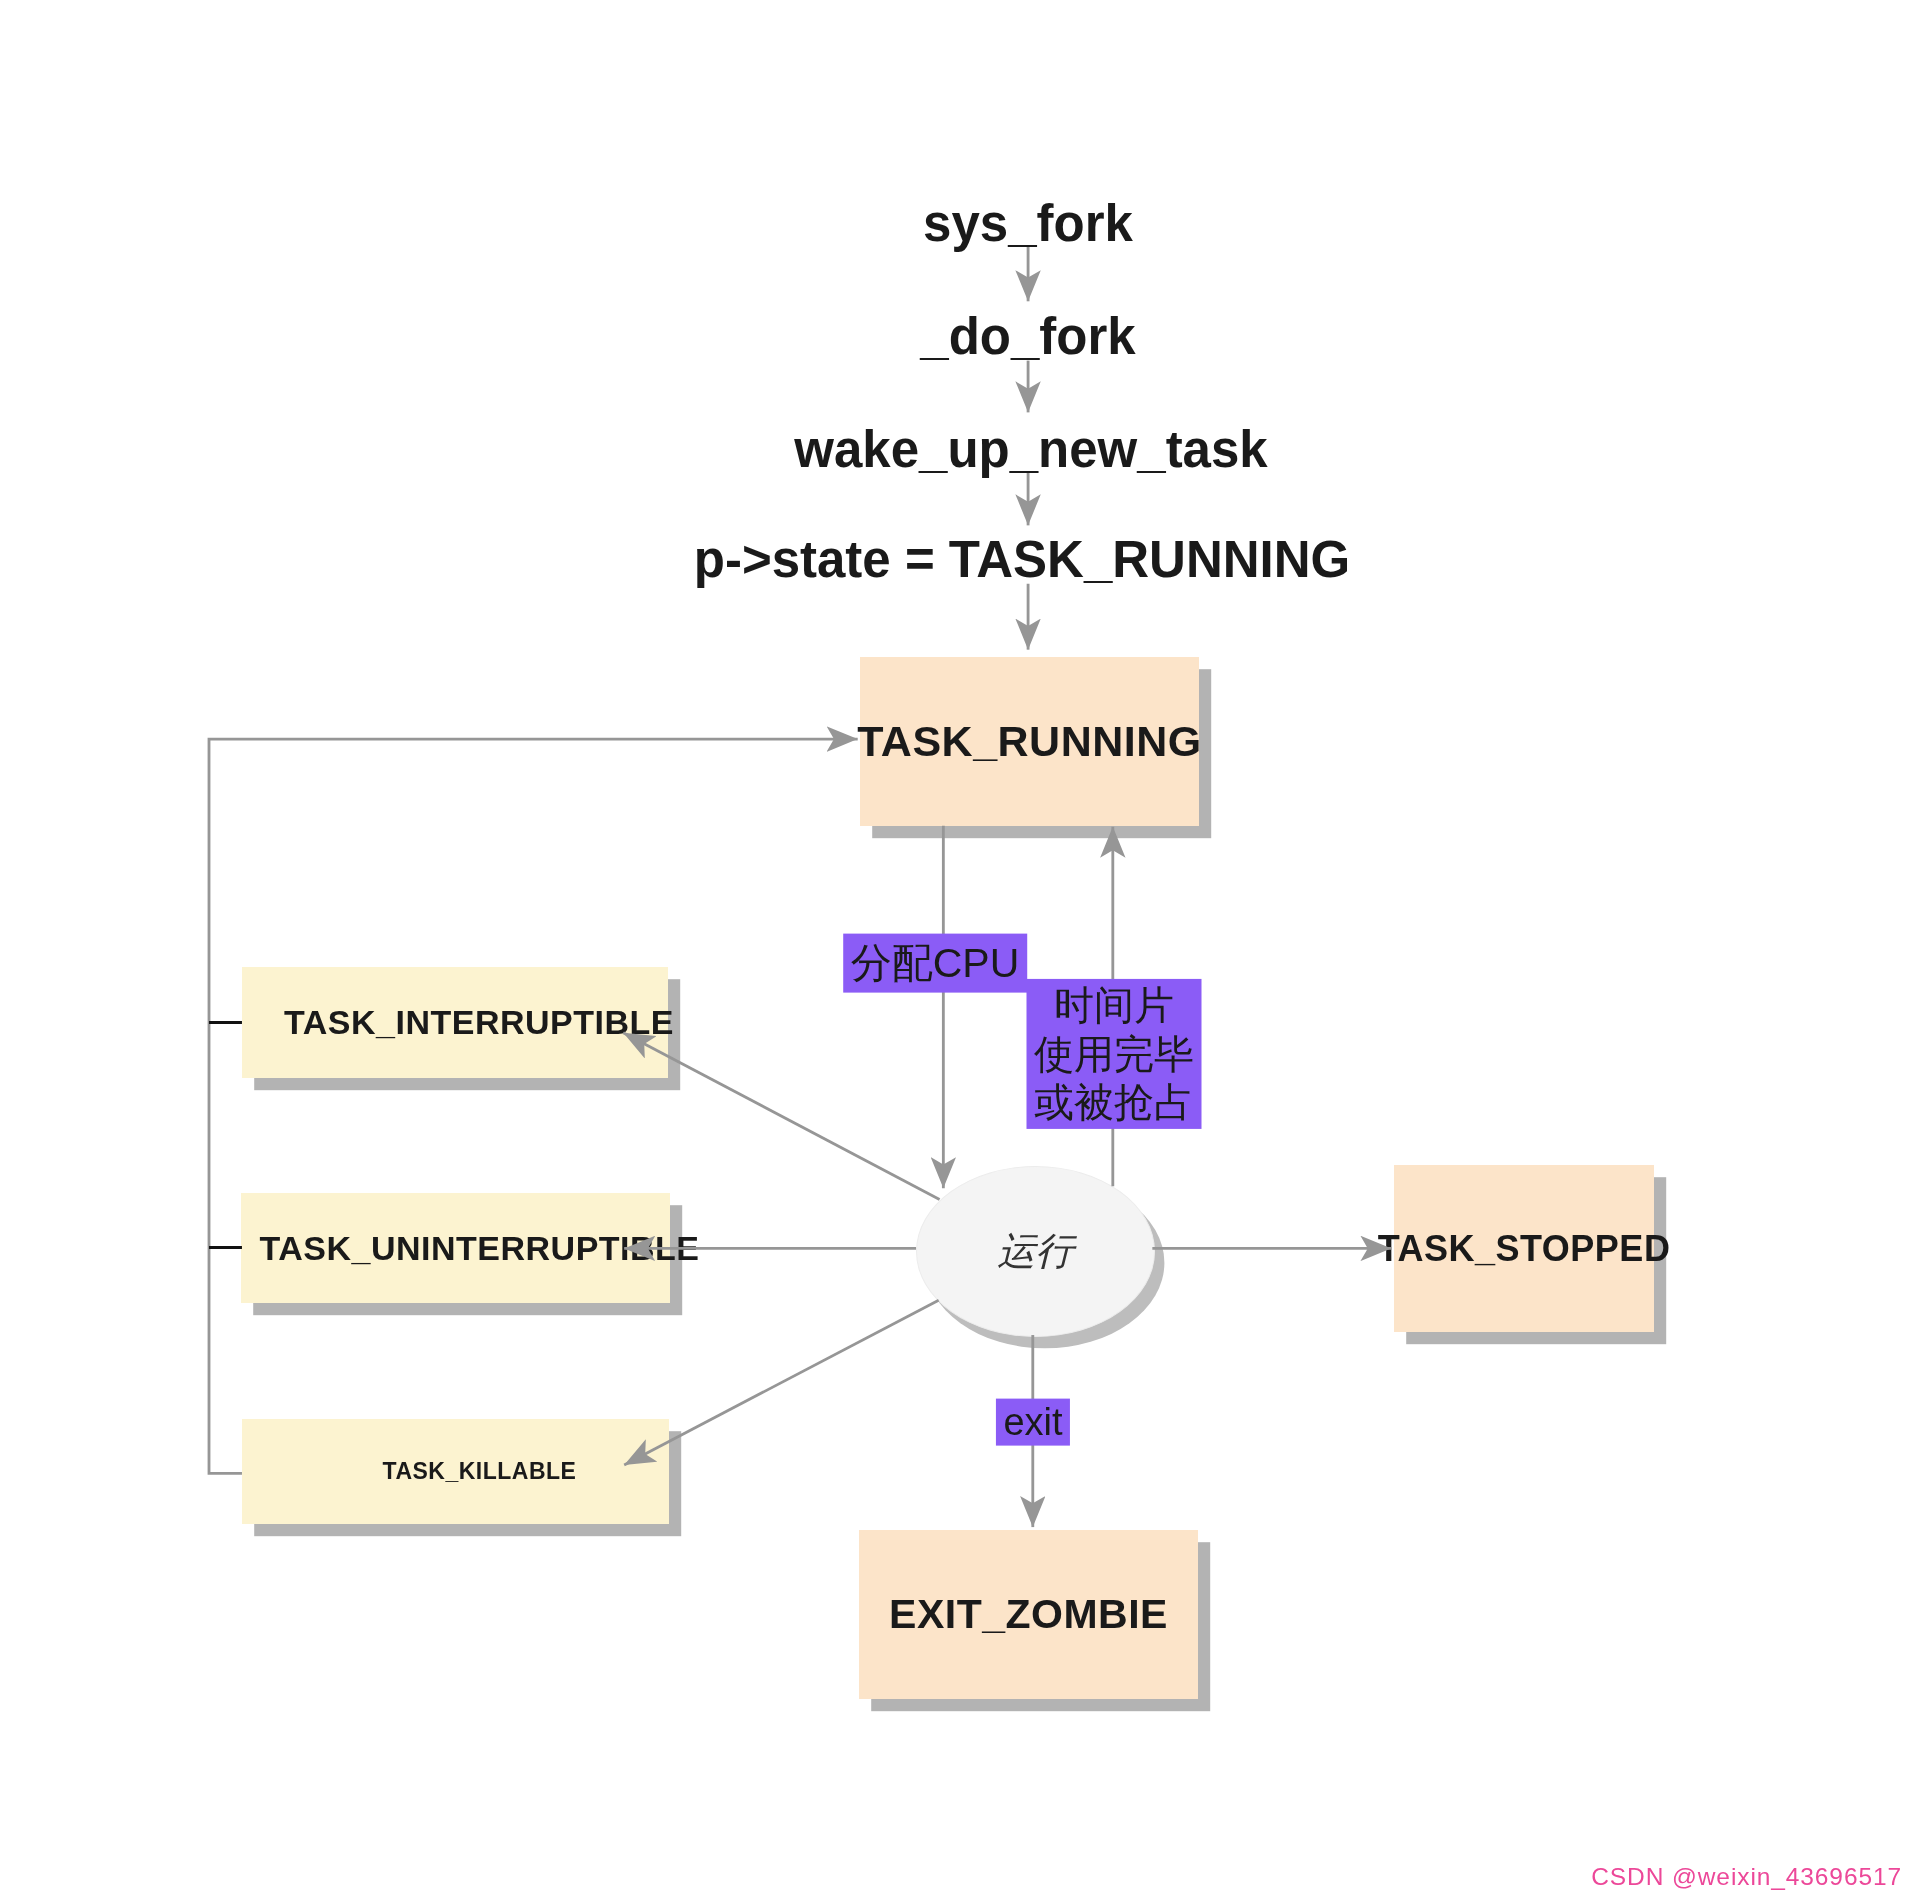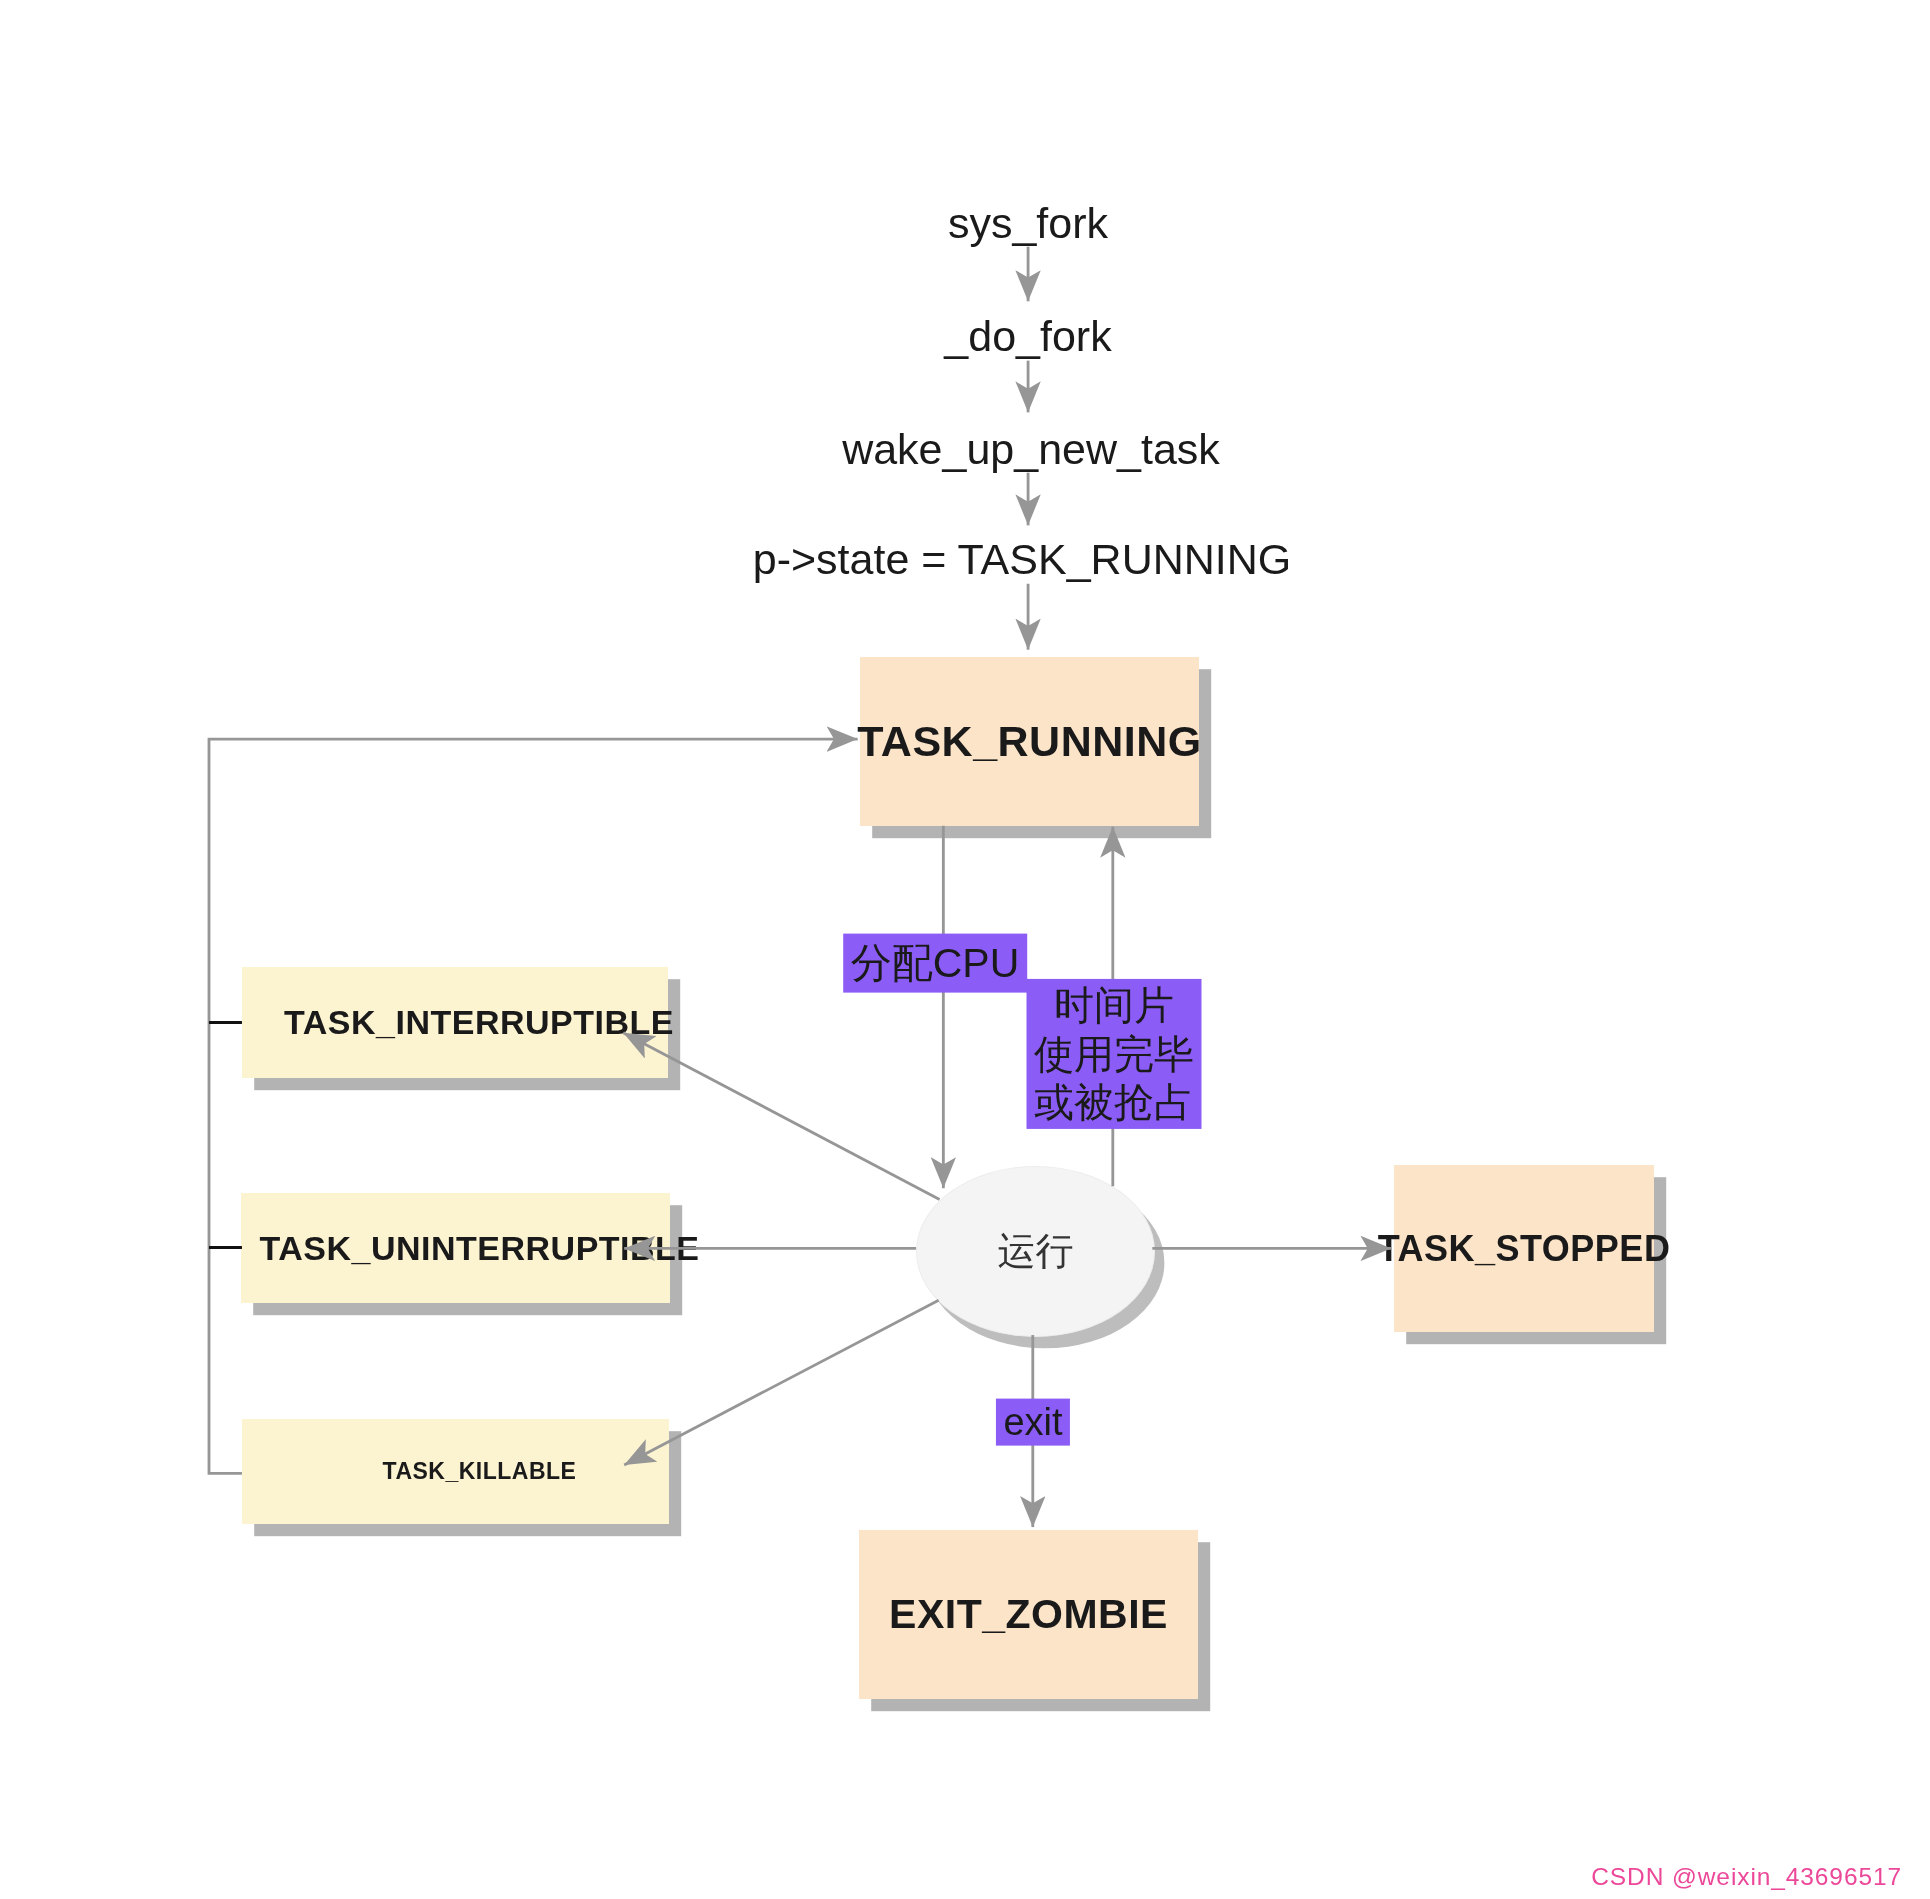"sys_fork" .flowlabel { font-size: 43px -> 51px; font-weight: none -> bold }
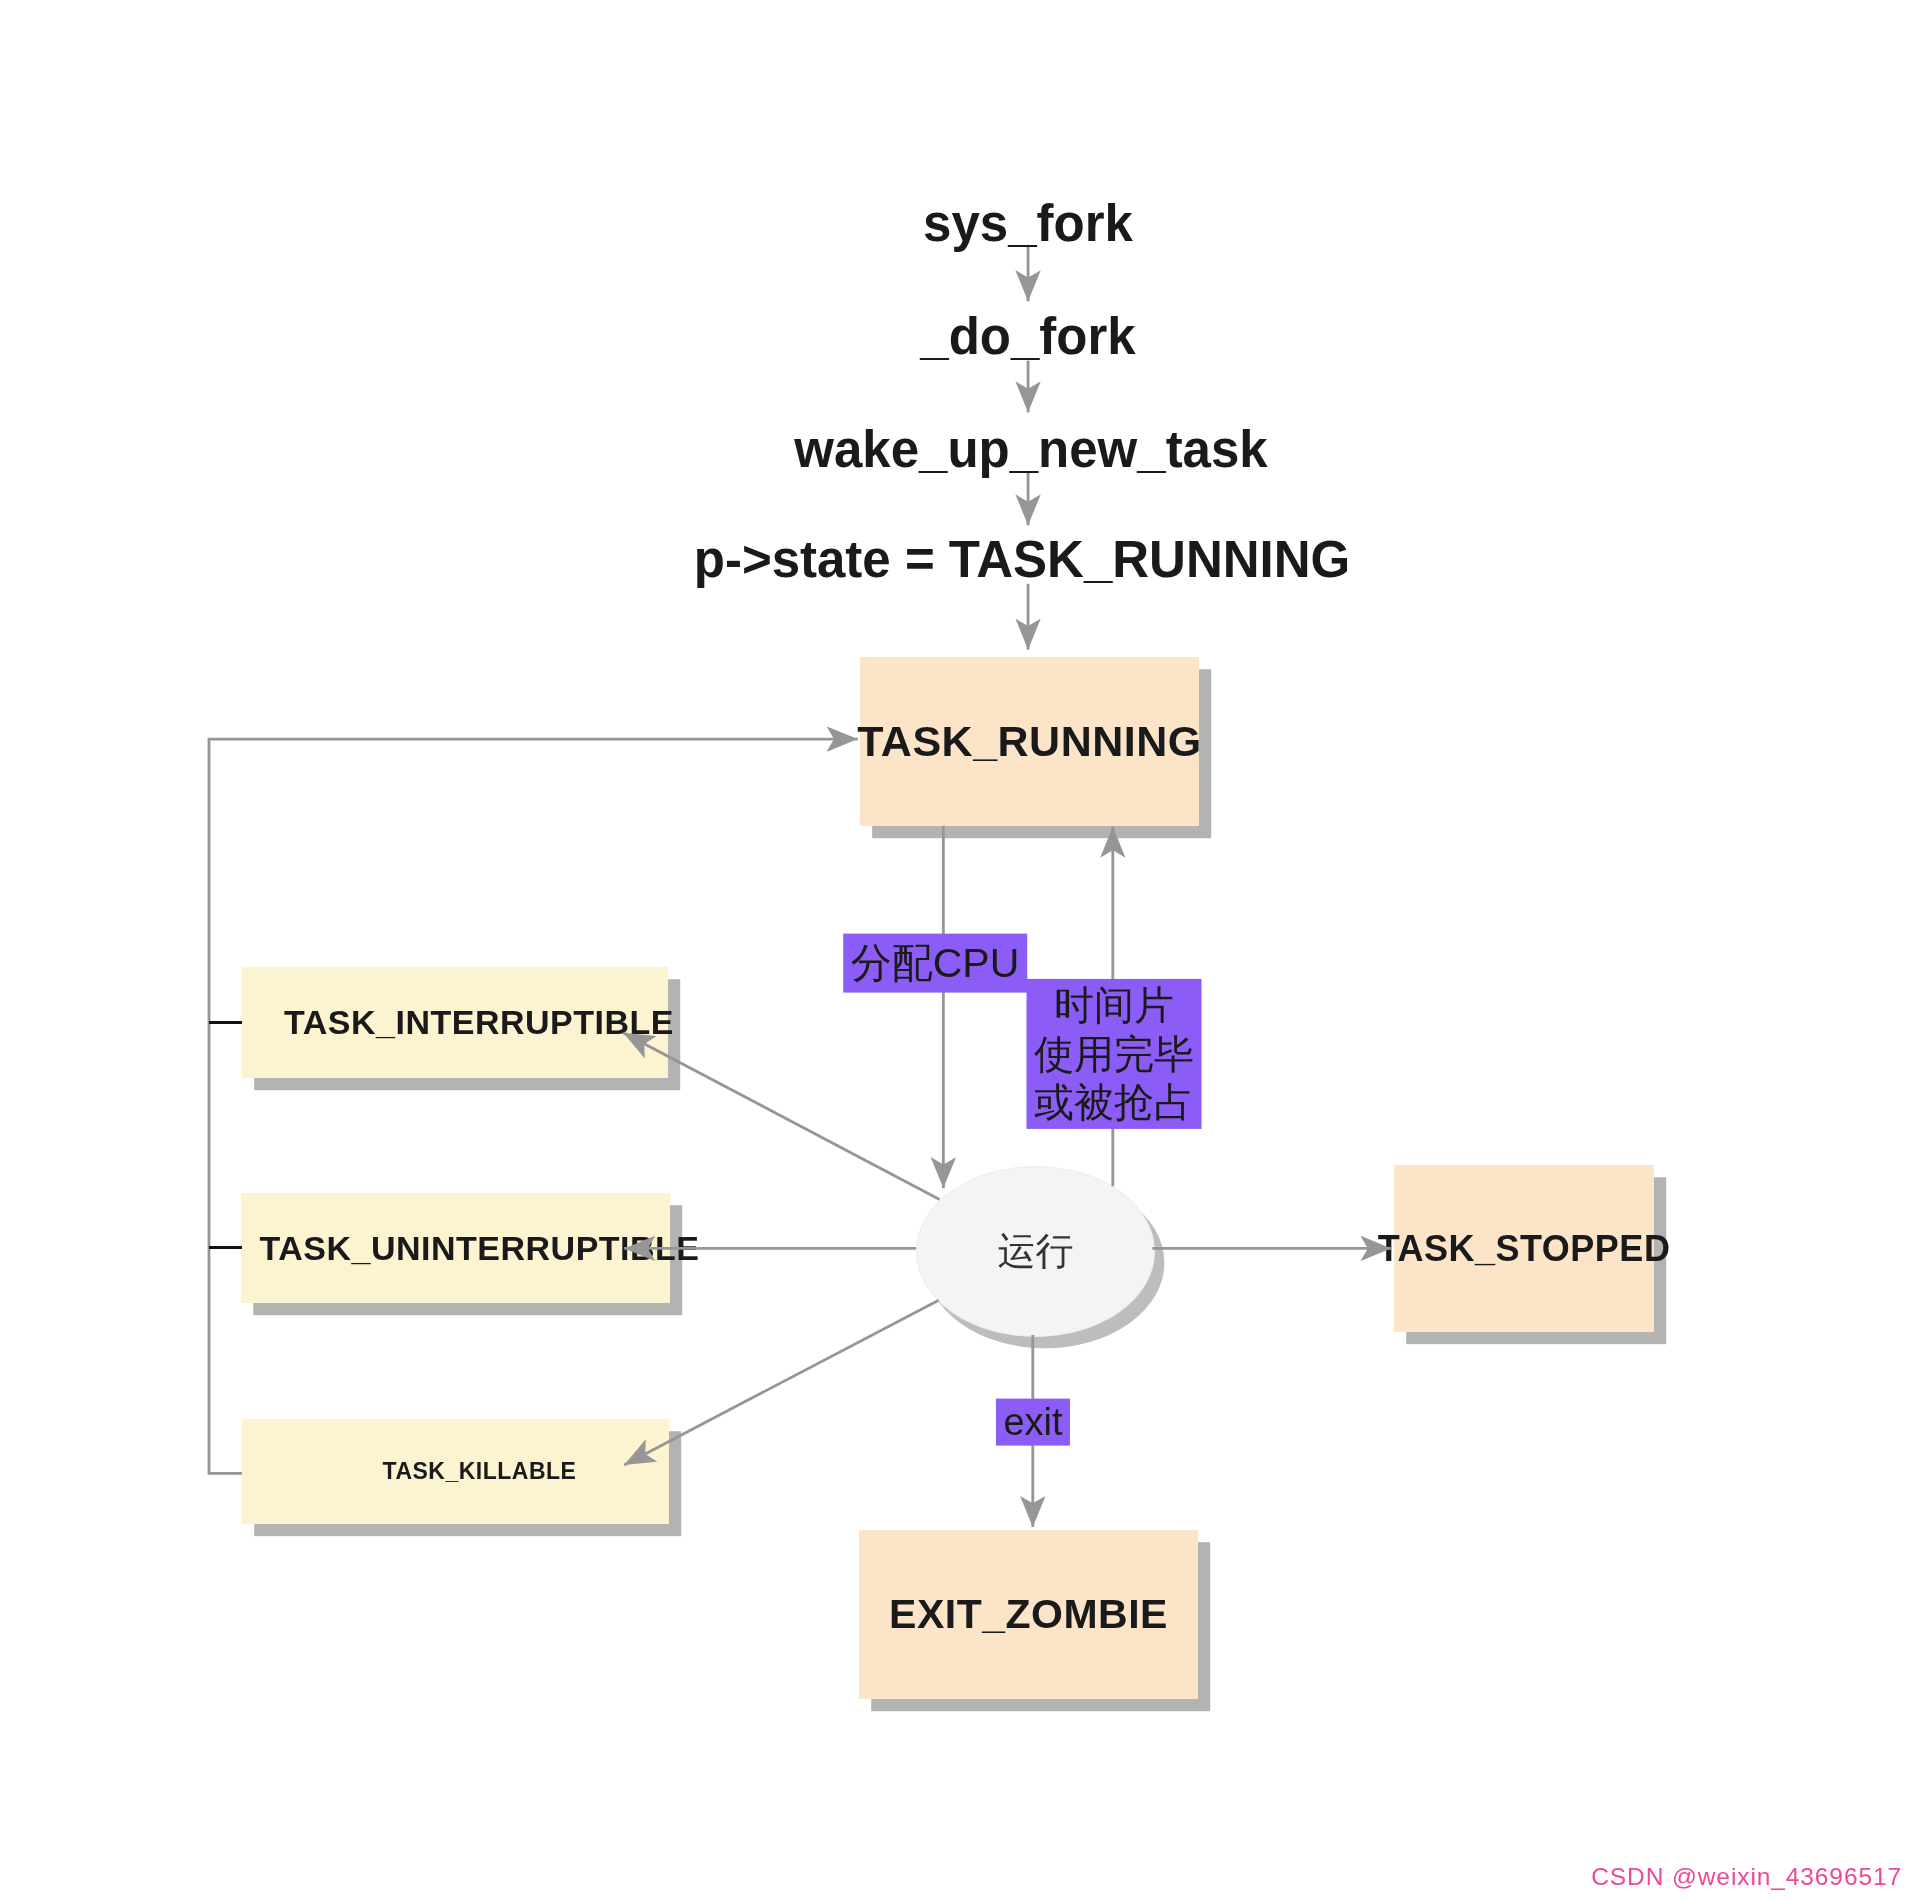"运行" div.ellipse { font-style: none -> italic }
